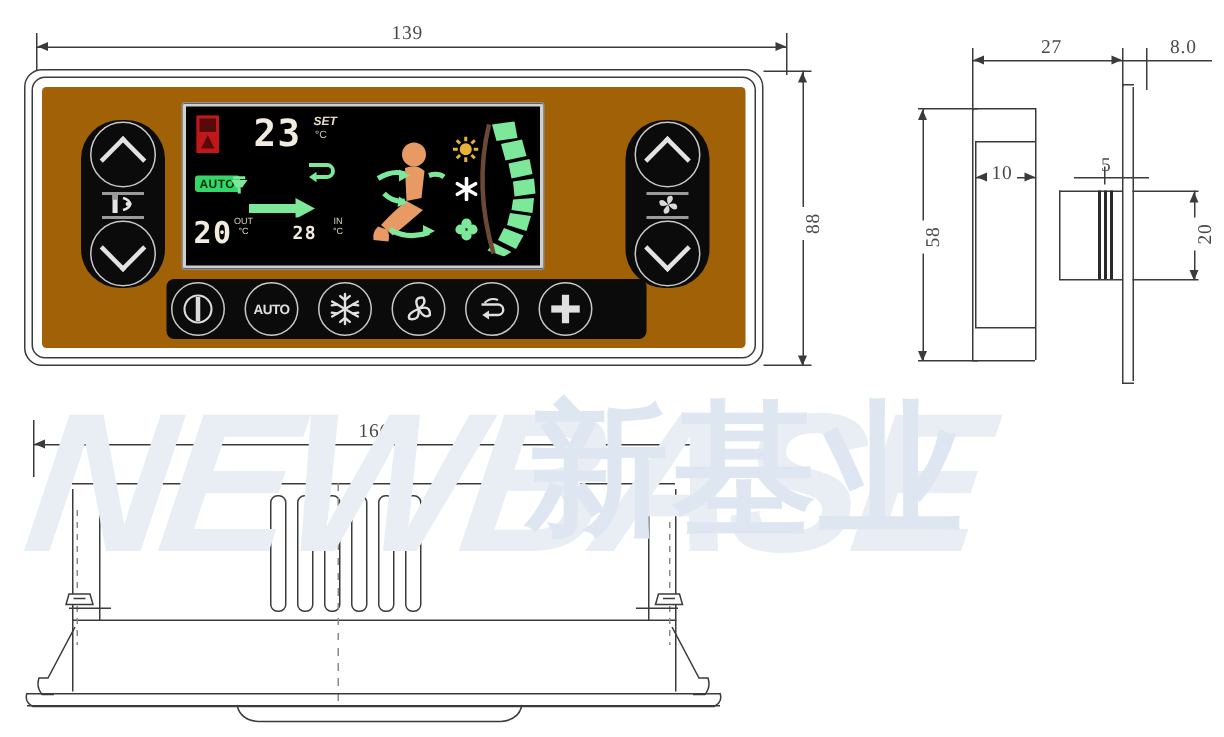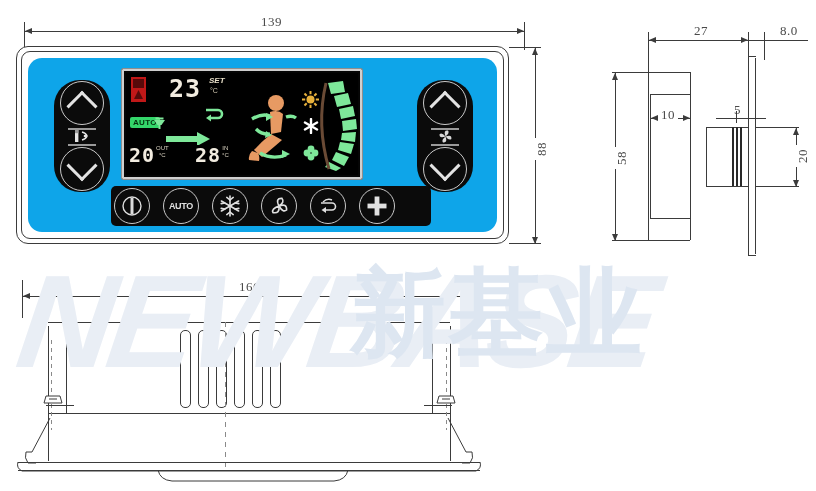"23" .face { background: #0ea5e9 -> #a16207; border-radius: 14px -> 3px }
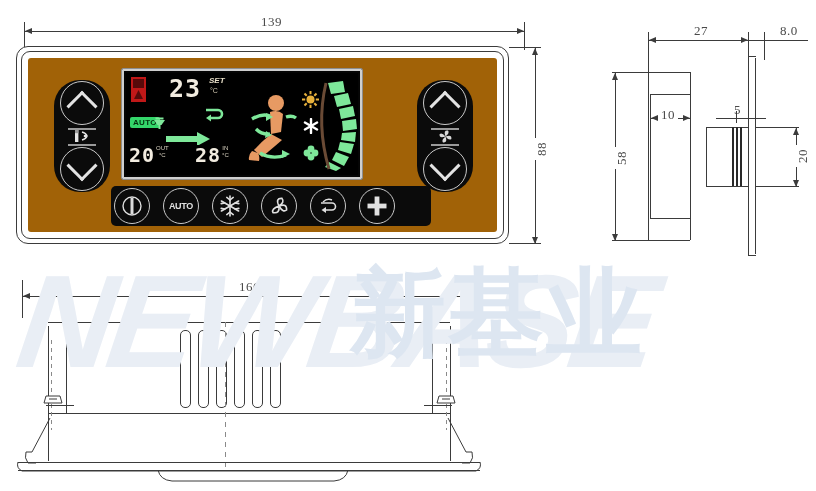"28" .t-in { font-size: 20px -> 12px }
